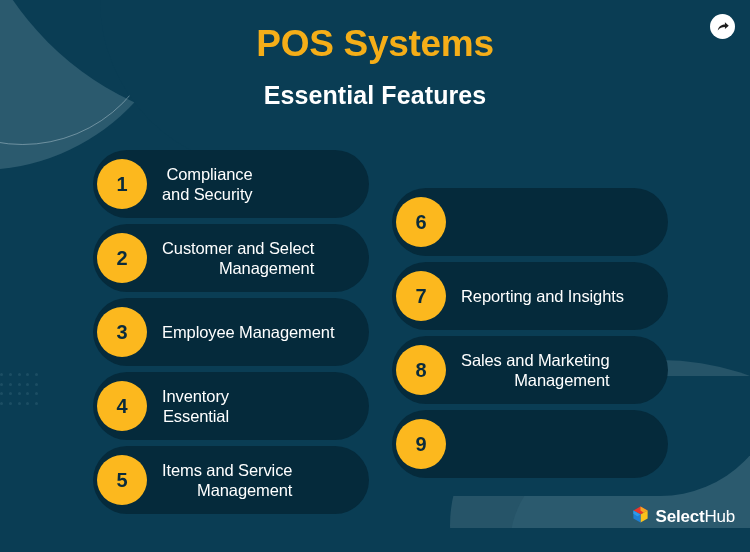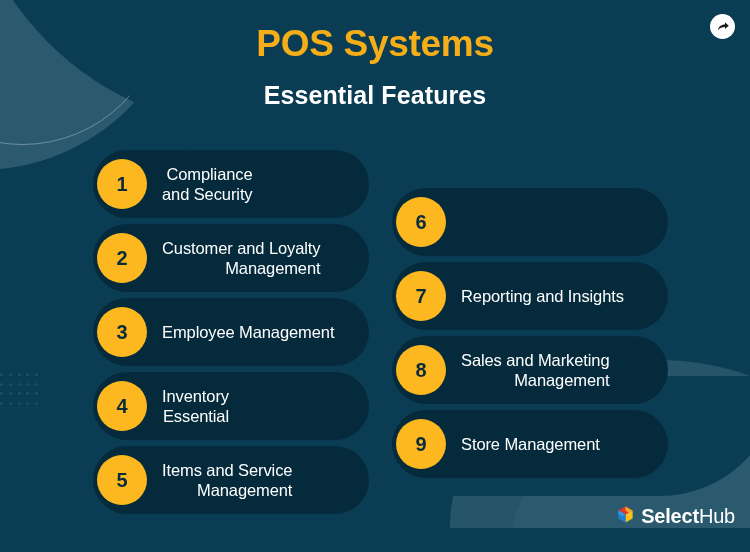"Customer and Loyalty" div.pill-label { text: Loyalty -> Select }
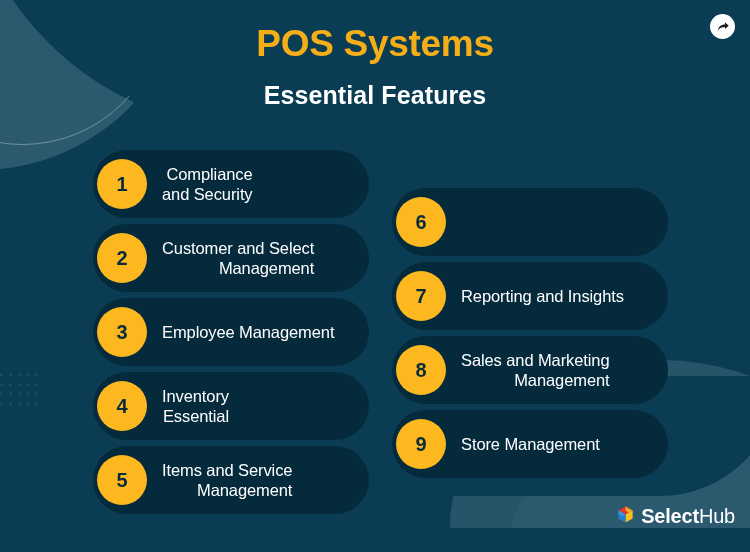"Store Management" div.pill-label { html: <div>Store Management</div> -> none }
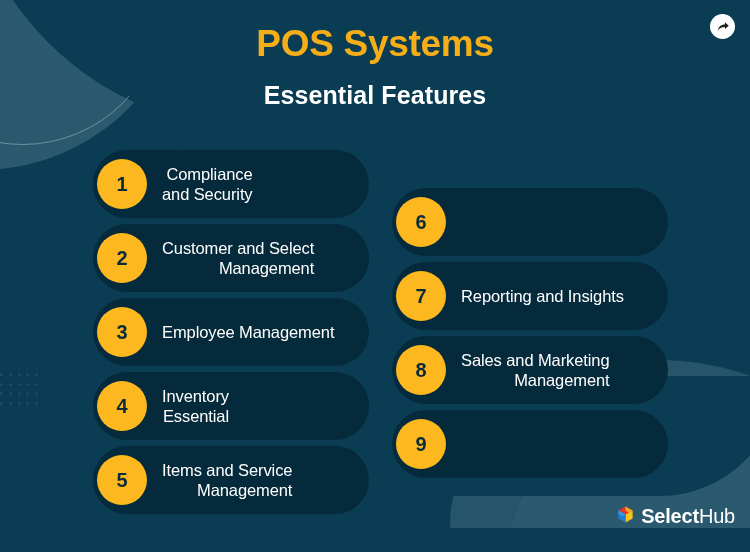"SelectHub" .logo-text { font-size: 20px -> 17px }
